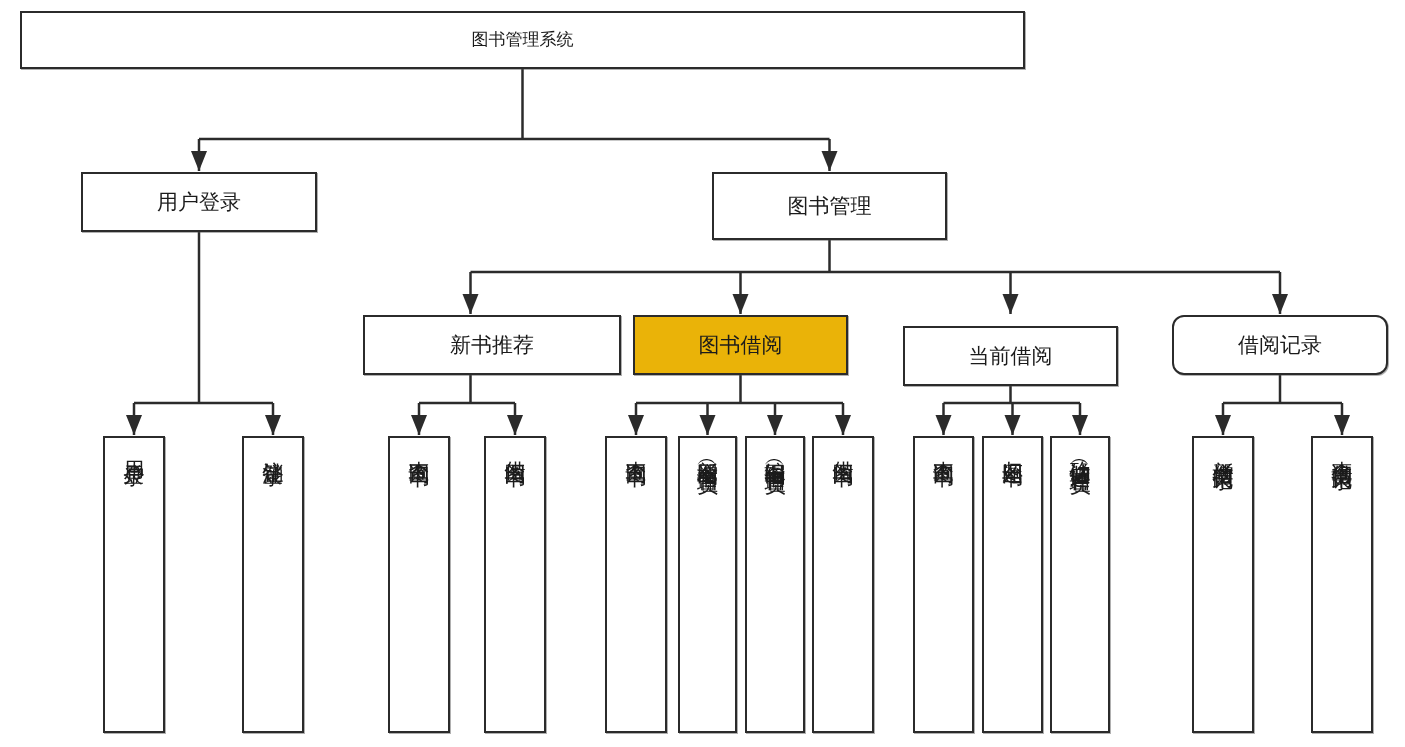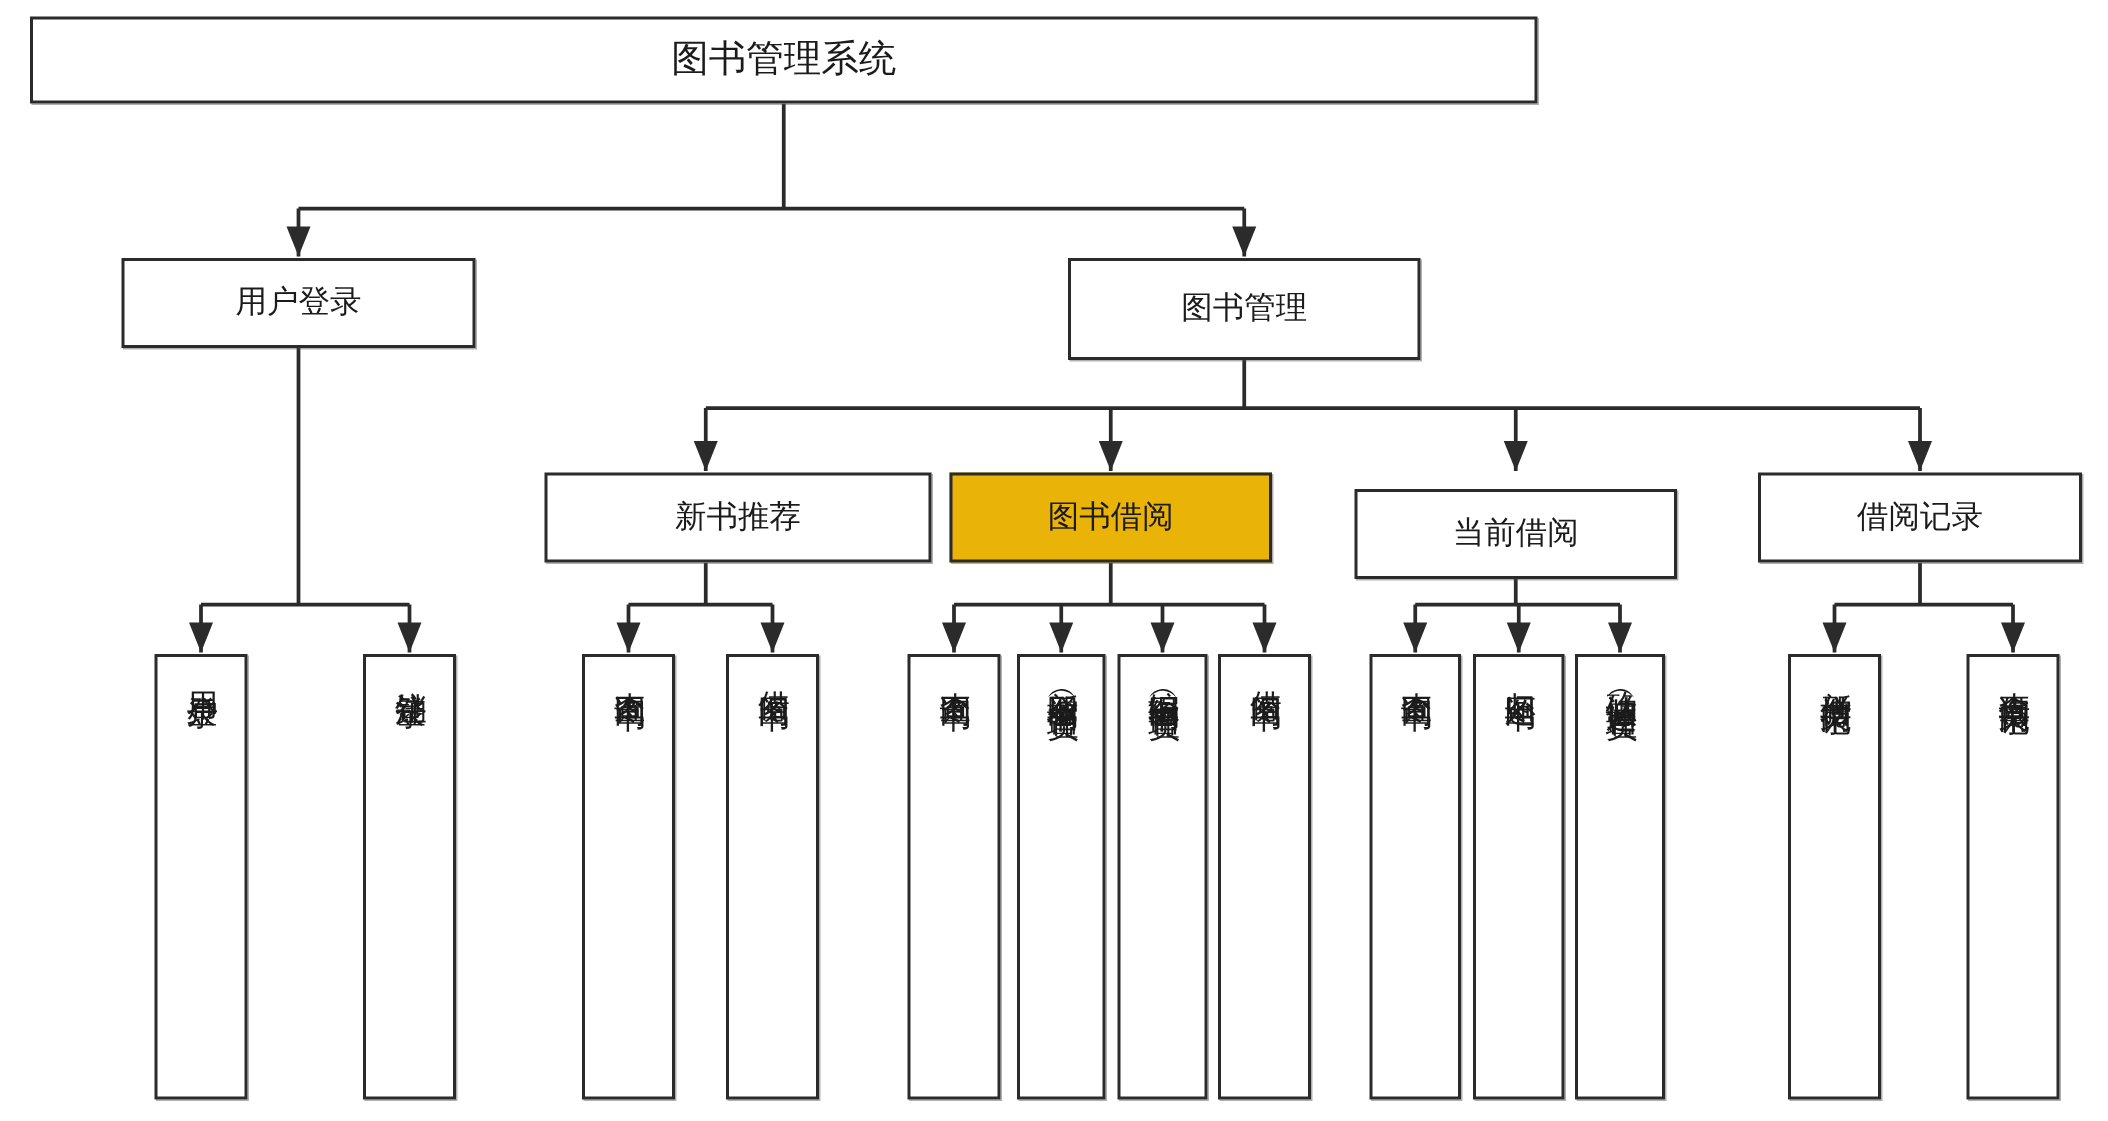"图书管理系统" .node.root .node-label { font-size: 25px -> 17px }
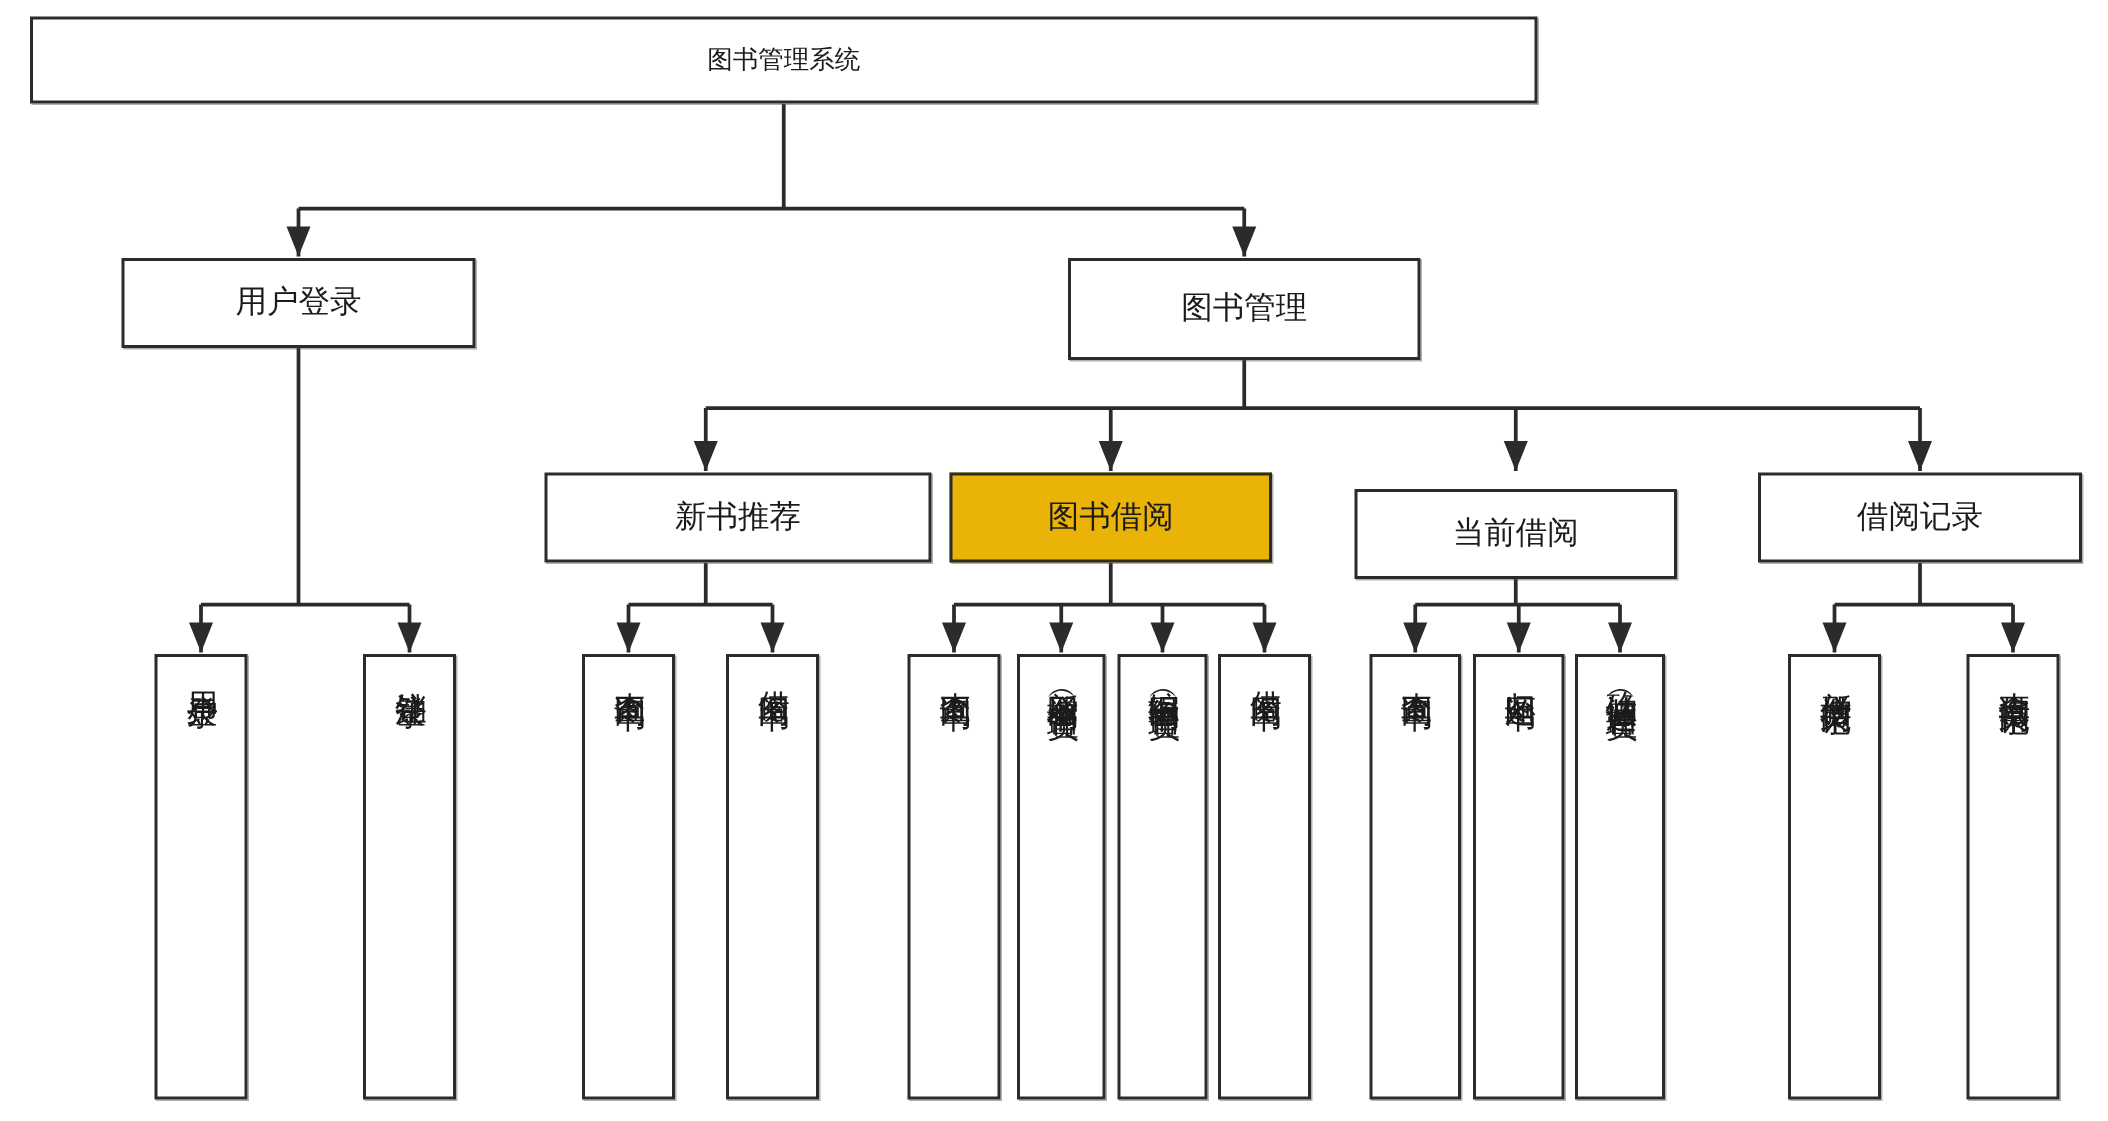"借阅记录" div.node { border-radius: none -> 12px }
